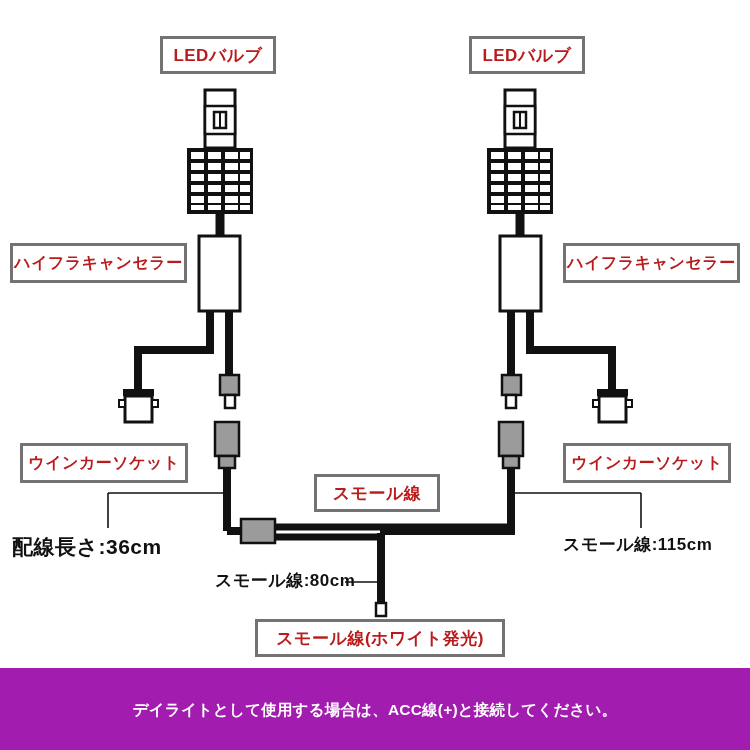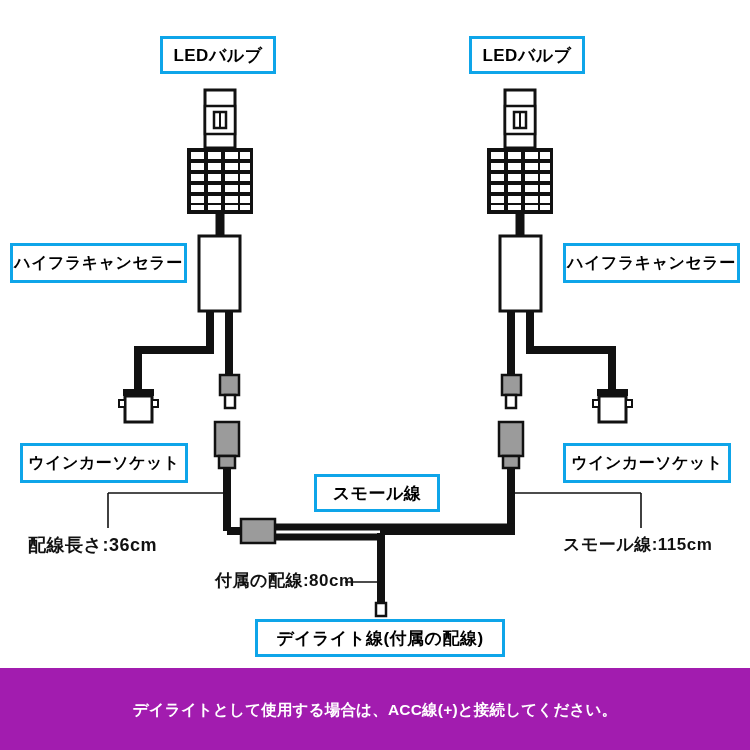"LEDバルブ" .lblbox { border: 3px solid #0ea5e9 -> 3px solid #737373; color: #000000 -> #b91c1c }
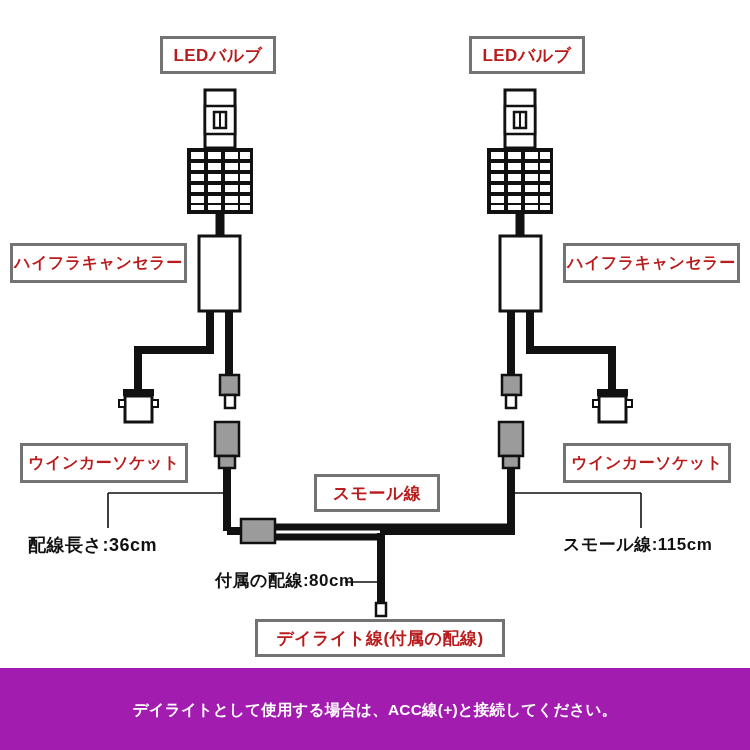"配線長さ:36cm" div.dimtext { font-size: 18px -> 21px; left: 28px -> 12px }
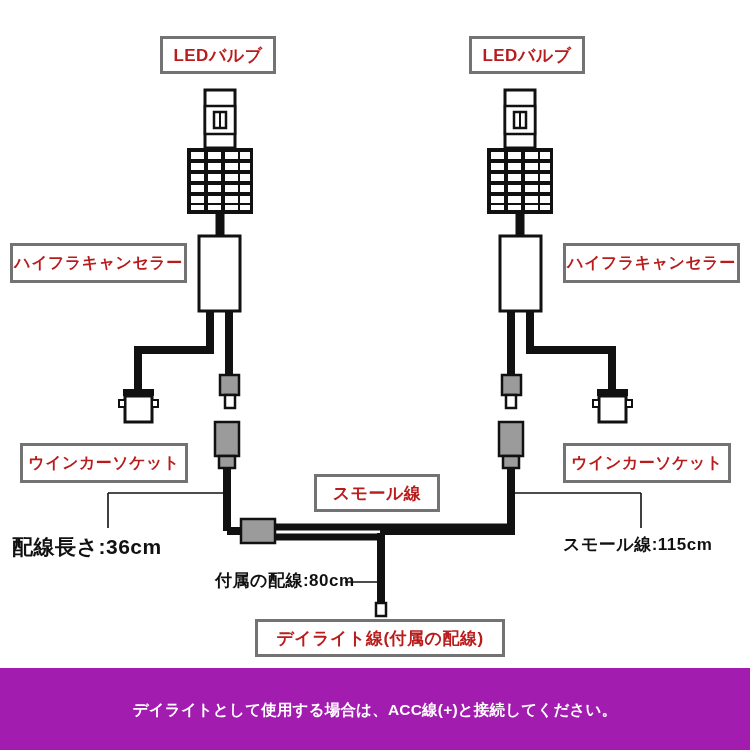"付属の配線:80cm" span { text: 付属の配 -> スモール }
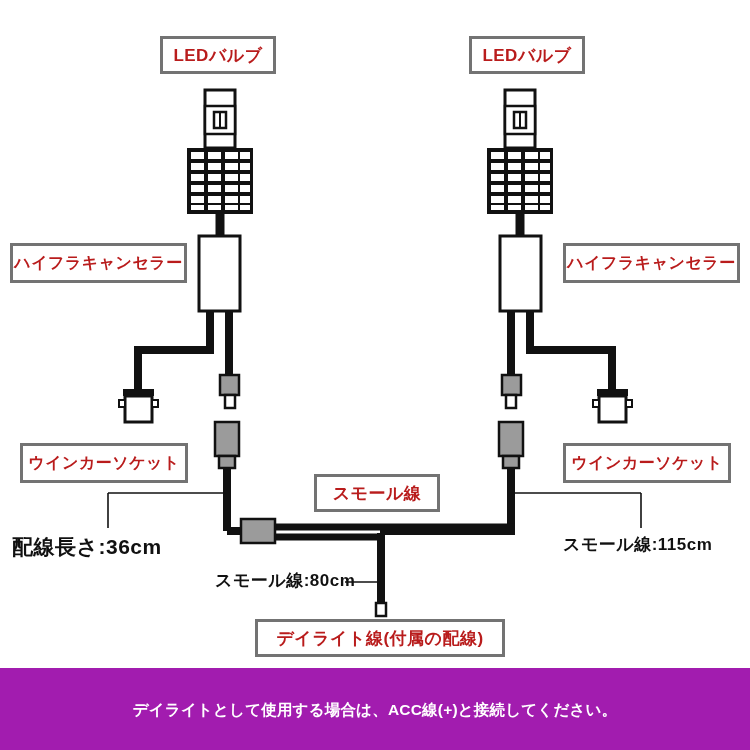"デイライト線(付属の配線)" span { text: デイライト線(付属の配線 -> スモール線(ホワイト発光 }
